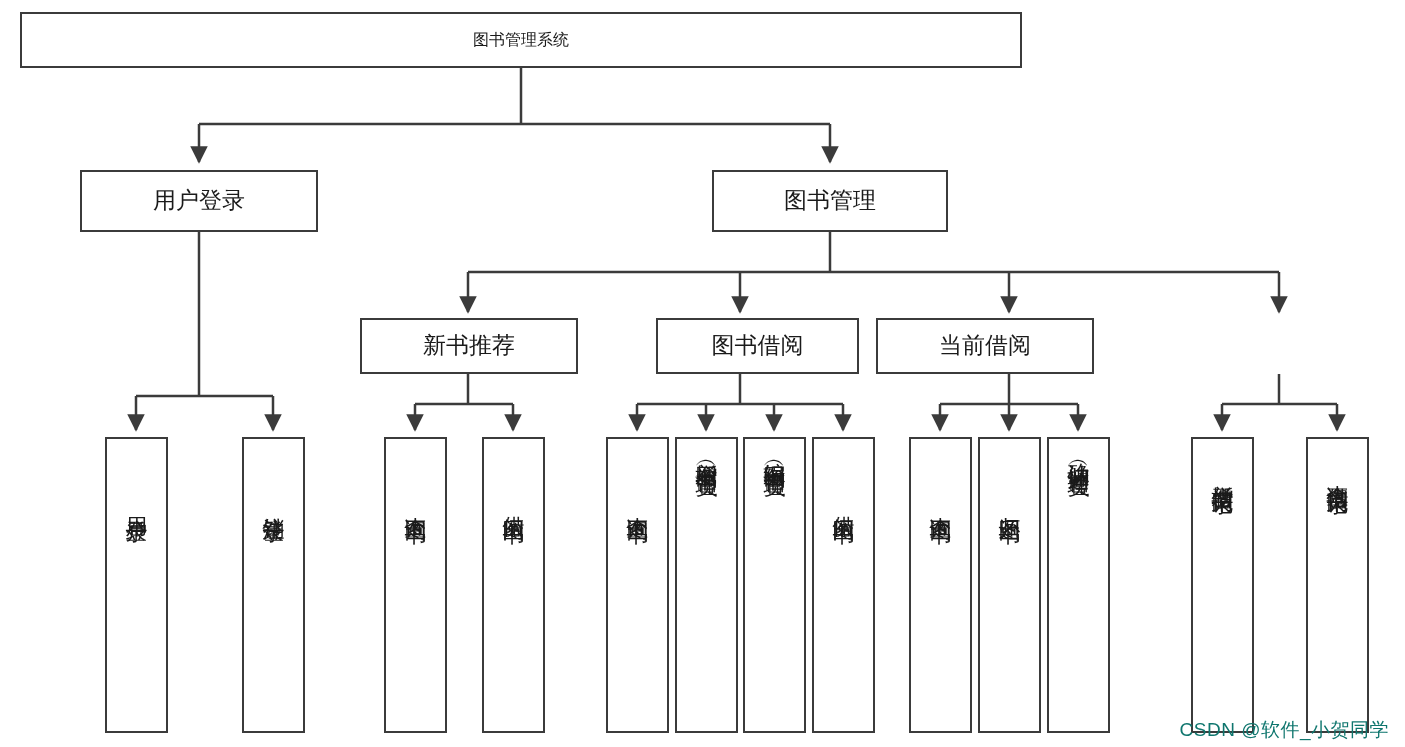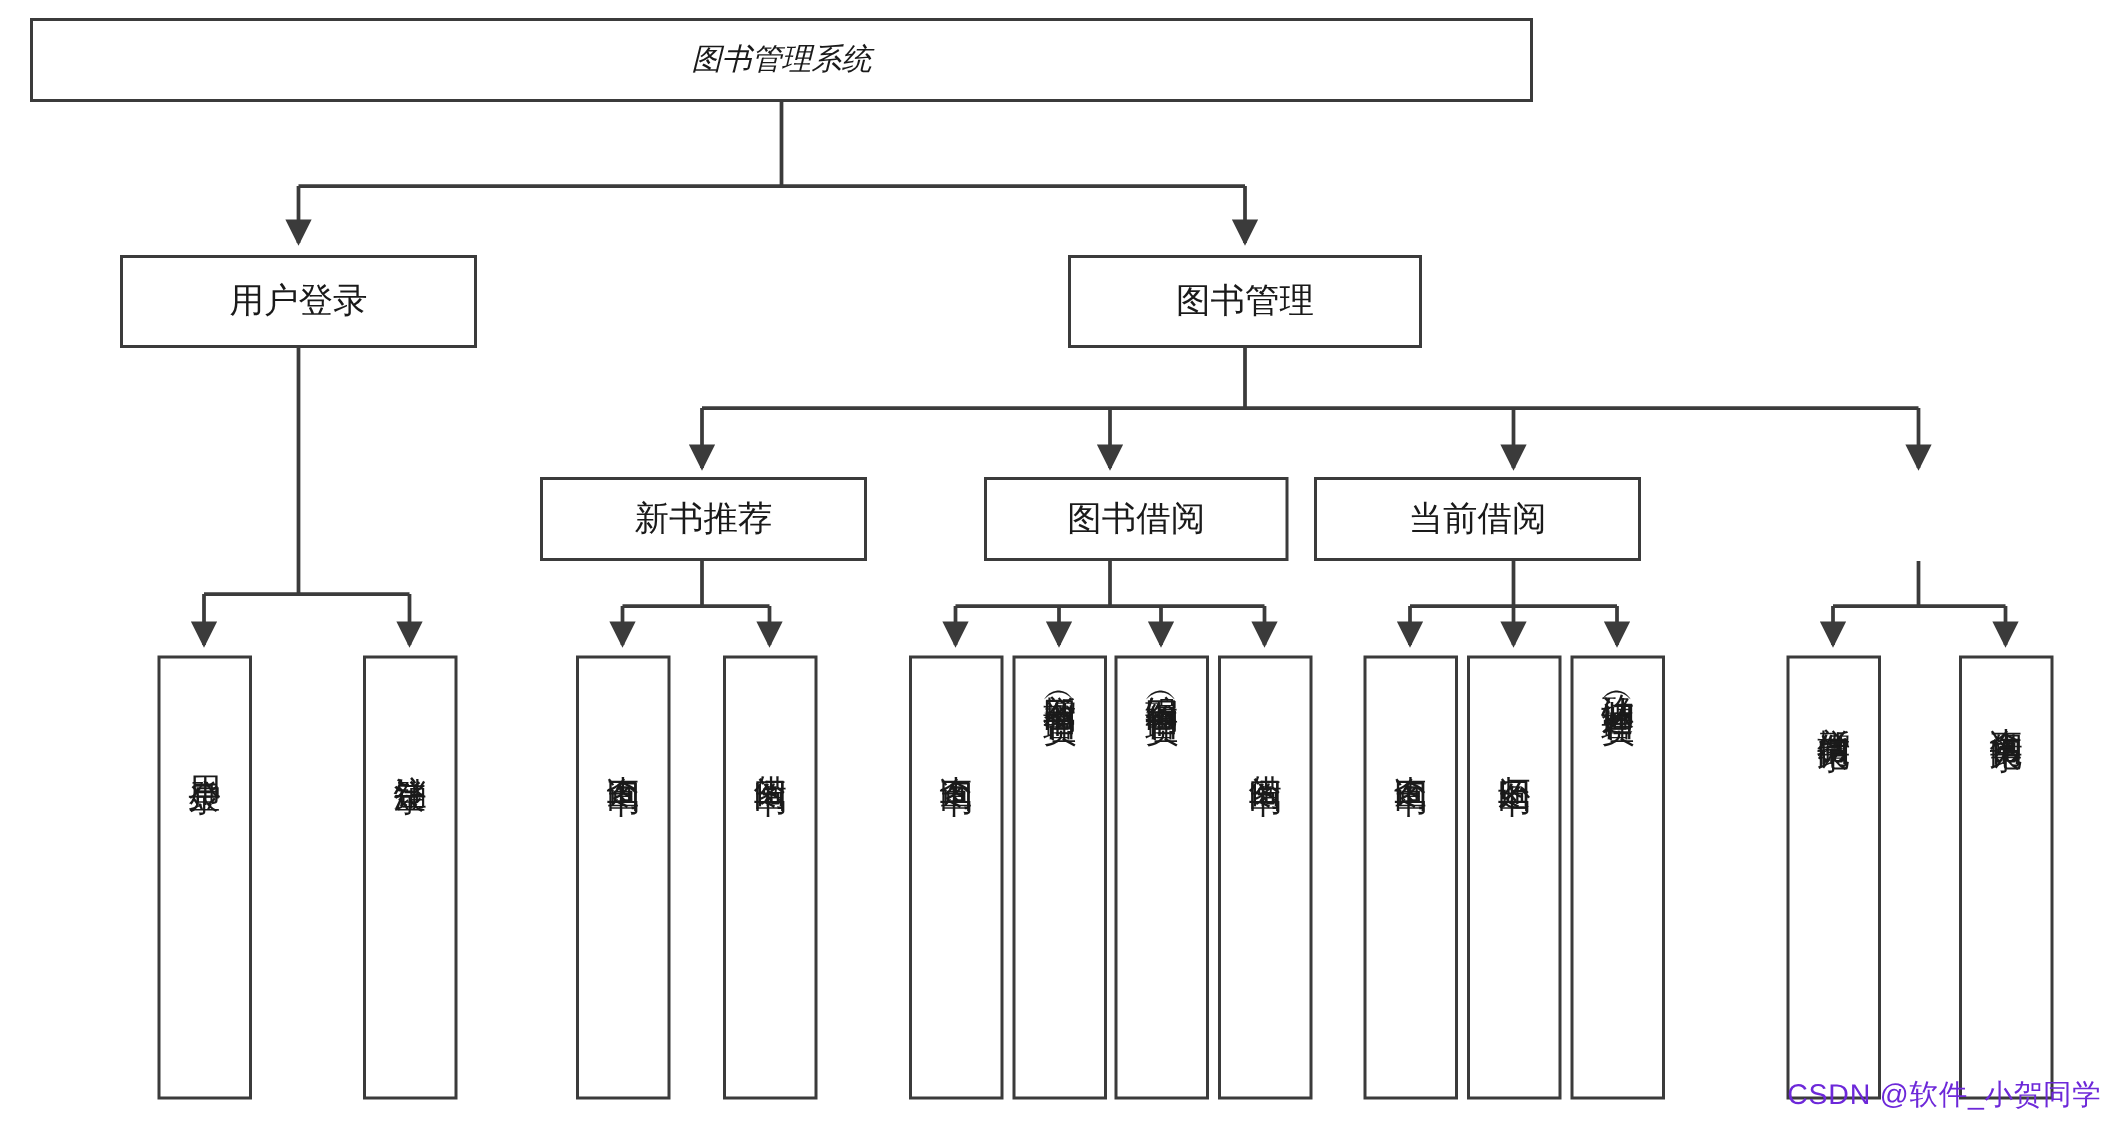"图书管理系统" .node.root .label { font-size: 20px -> 16px; font-style: italic -> none }
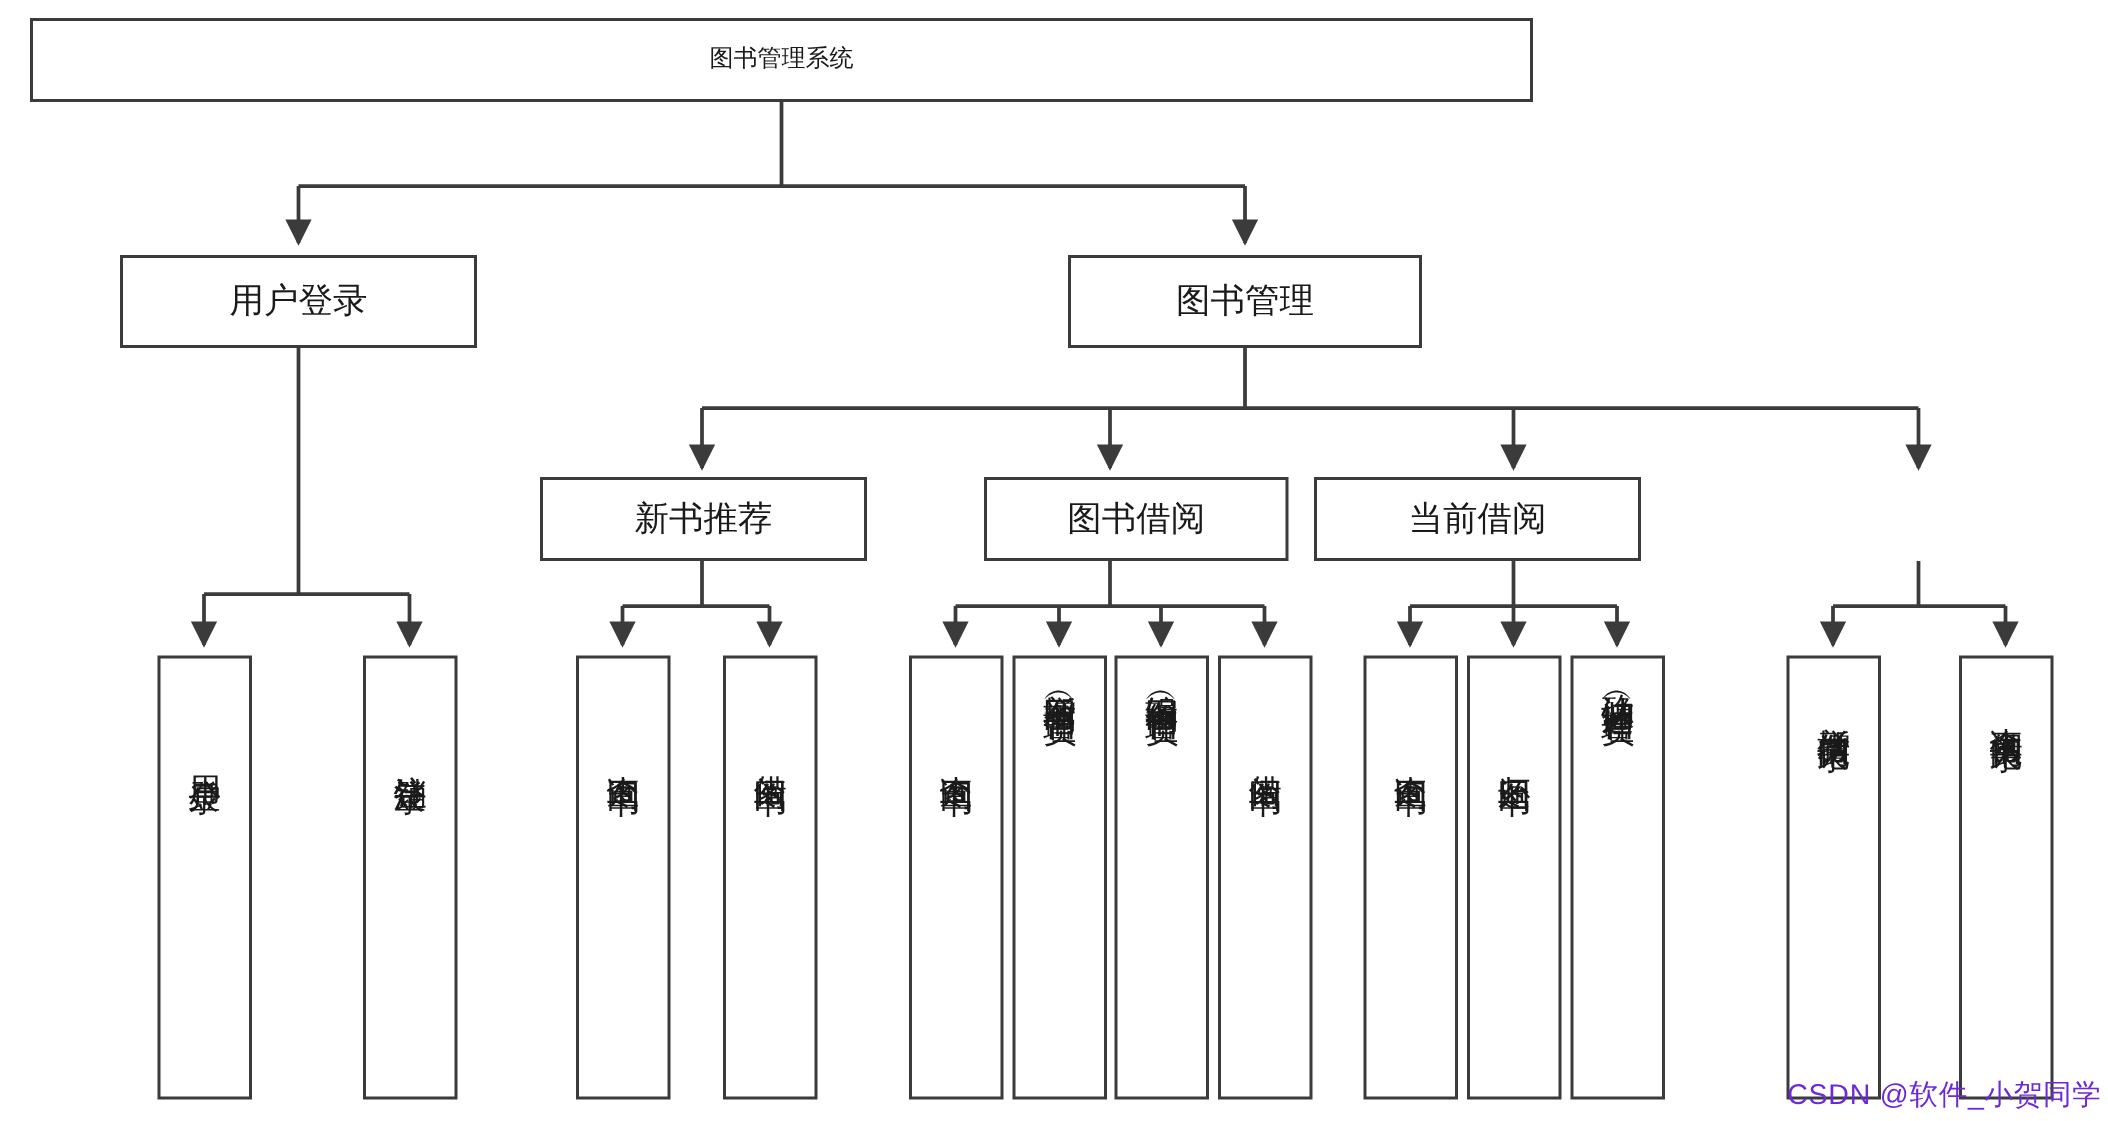"CSDN @软件_小贺同学" .watermark { color: #6d28d9 -> #0f766e; right: 4px -> 16px }
